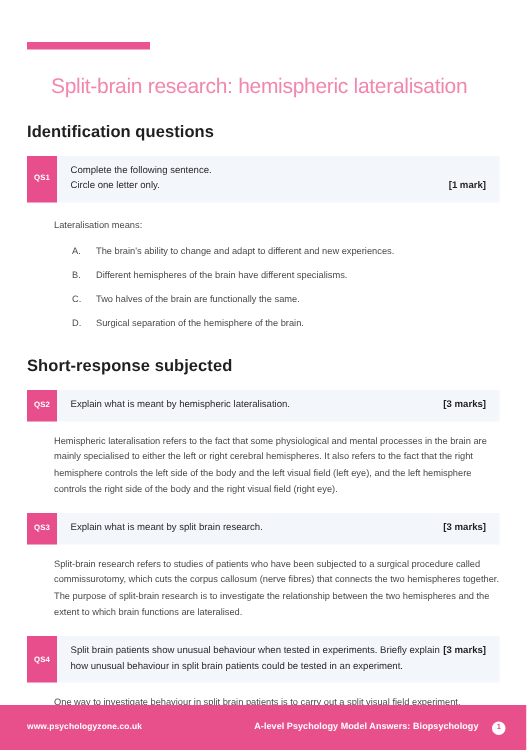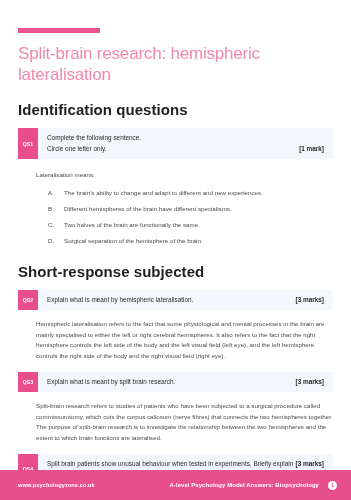"Split-brain research: hemispheric" .doc-title { font-size: 17px -> 14px; margin: 0 -> 16px }
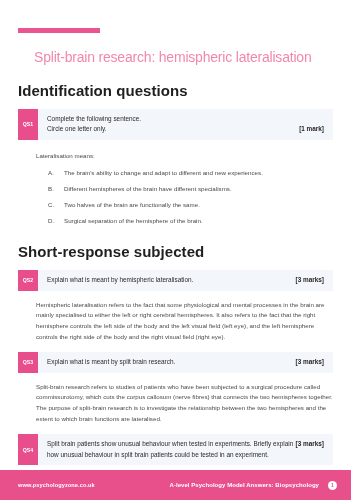"Identification questions" .section-heading { font-size: 15px -> 11px }
